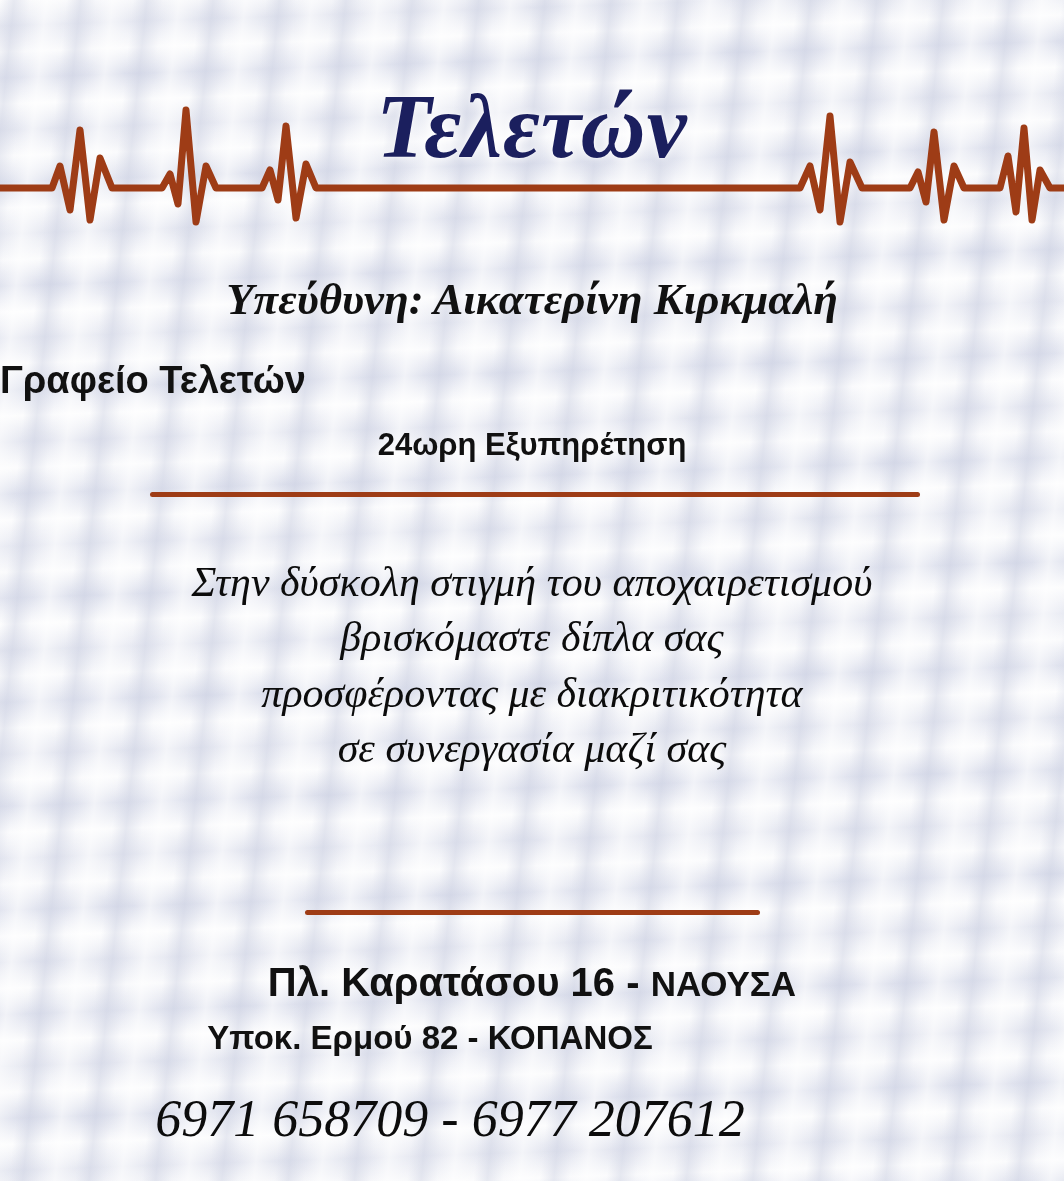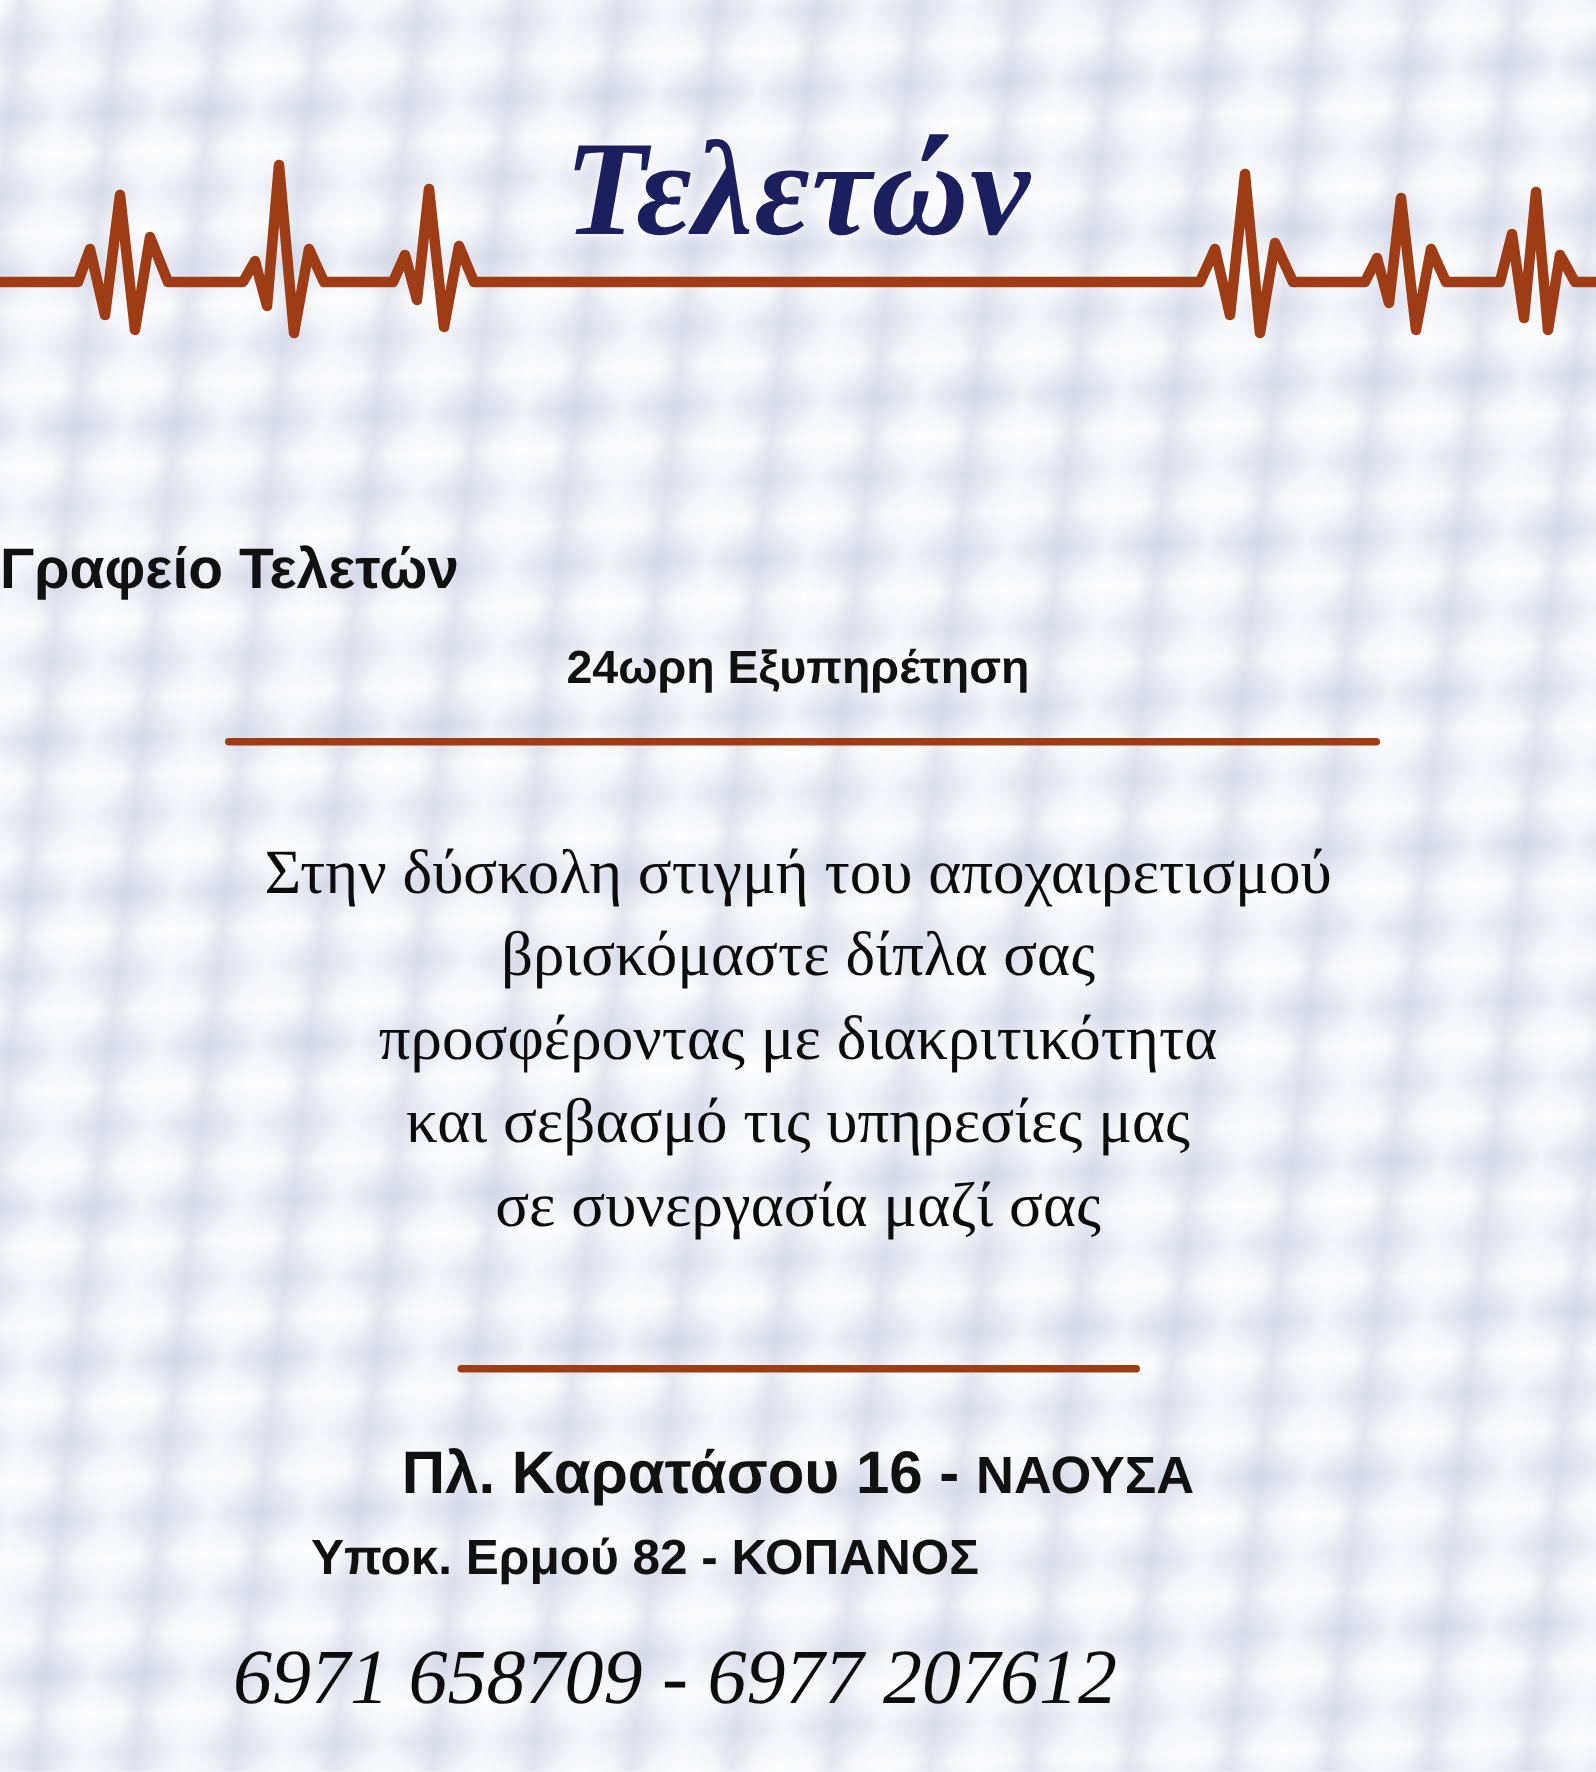"Υπεύθυνη: Αικατερίνη Κιρκμαλή" div.owner { html: none -> <div>Υπεύθυνη: Αικατερίνη Κιρκμαλή</div> }
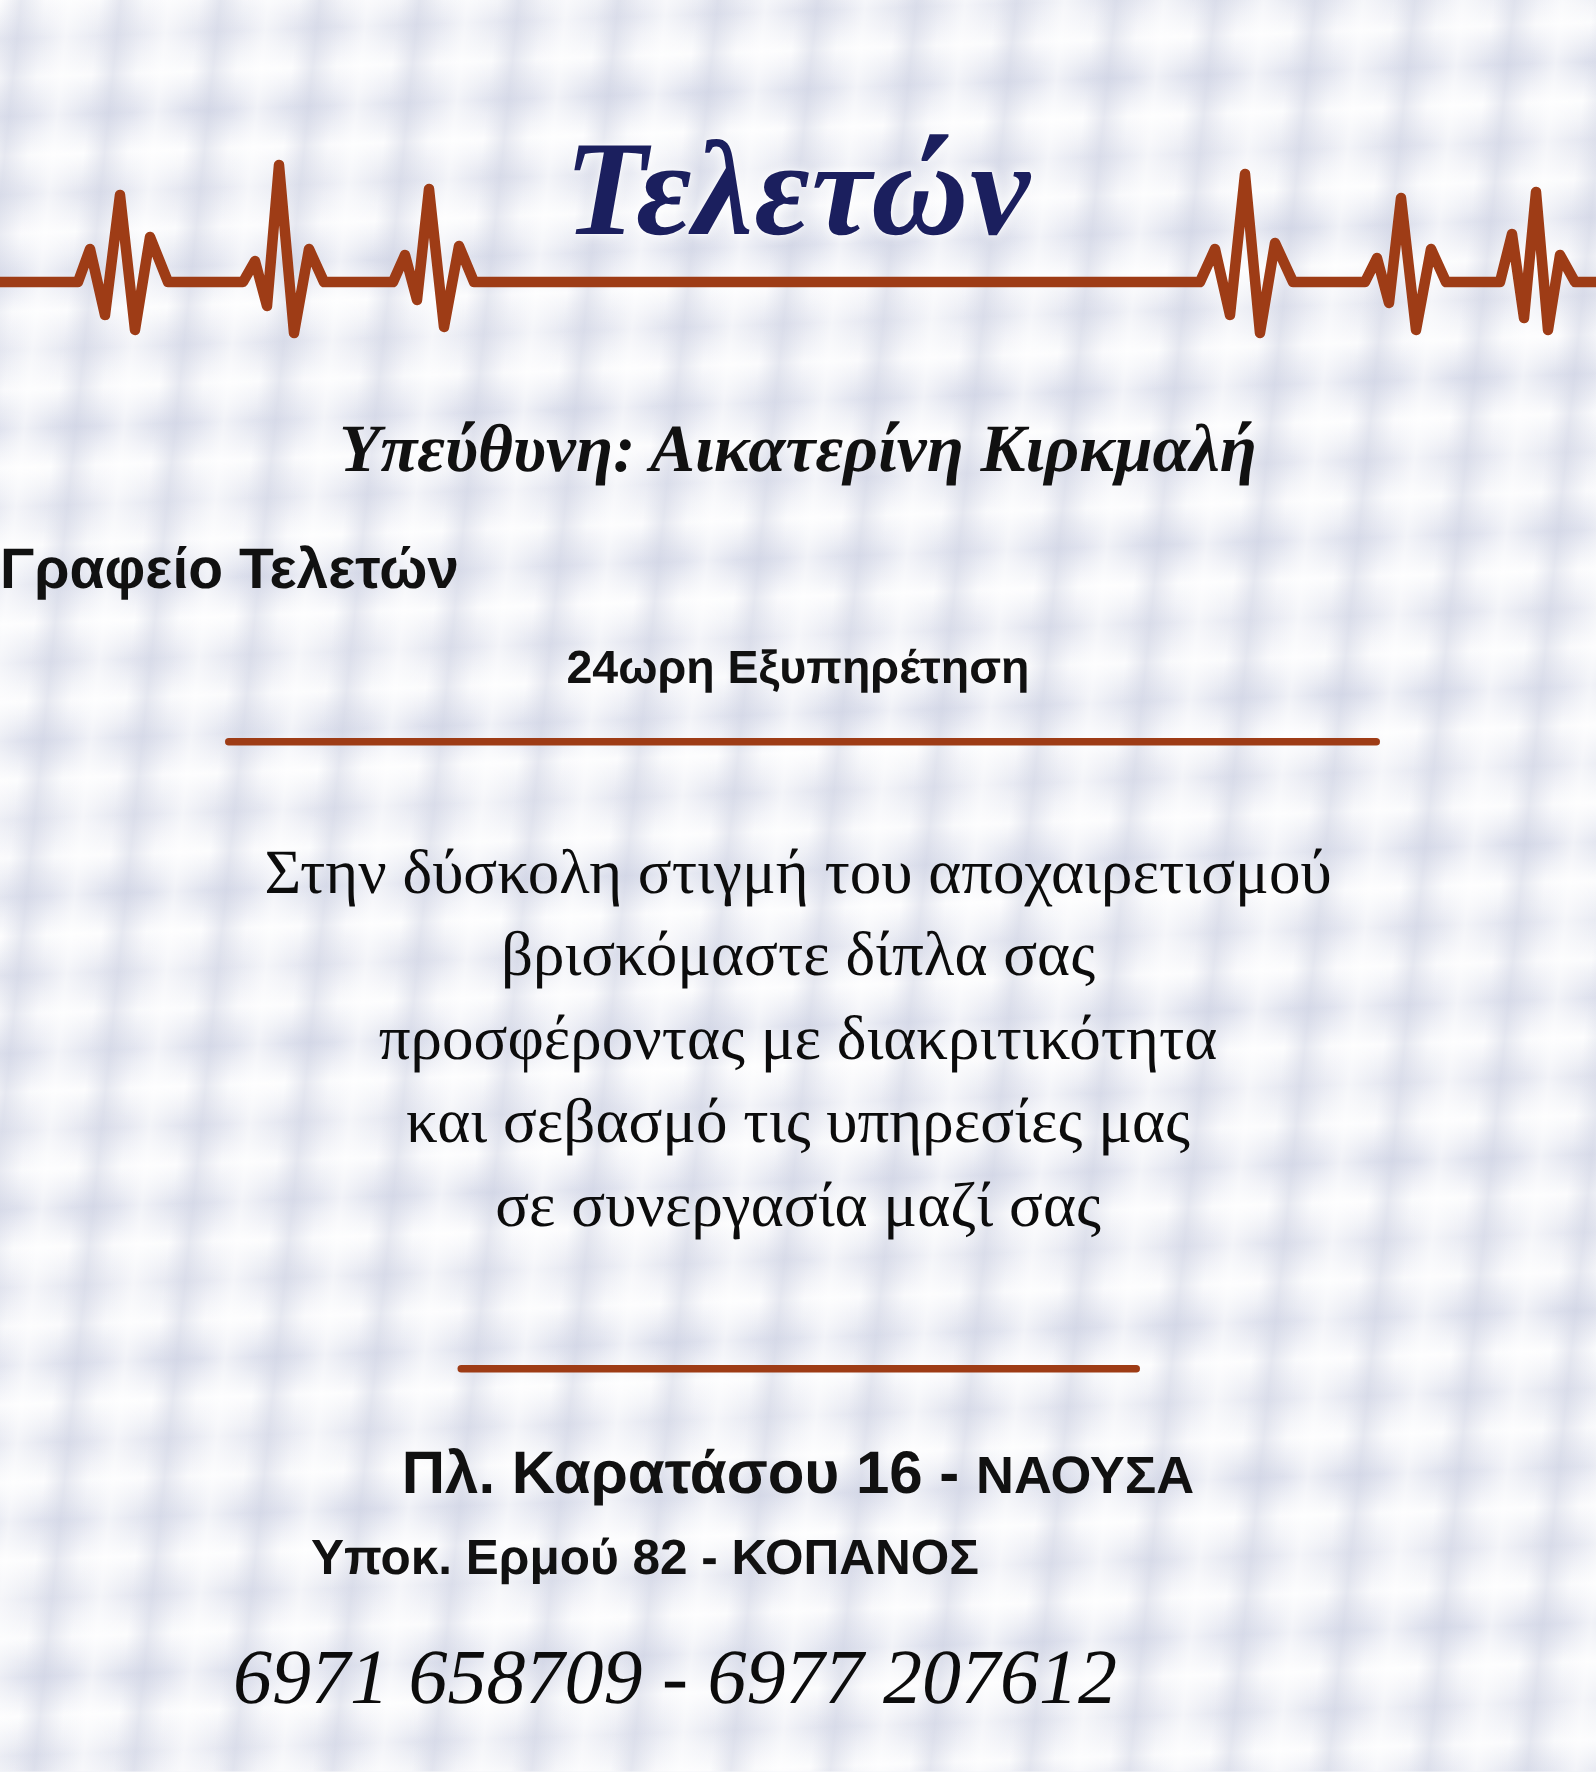"Στην δύσκολη στιγμή του αποχαιρετισμού" .motto { font-style: none -> italic }
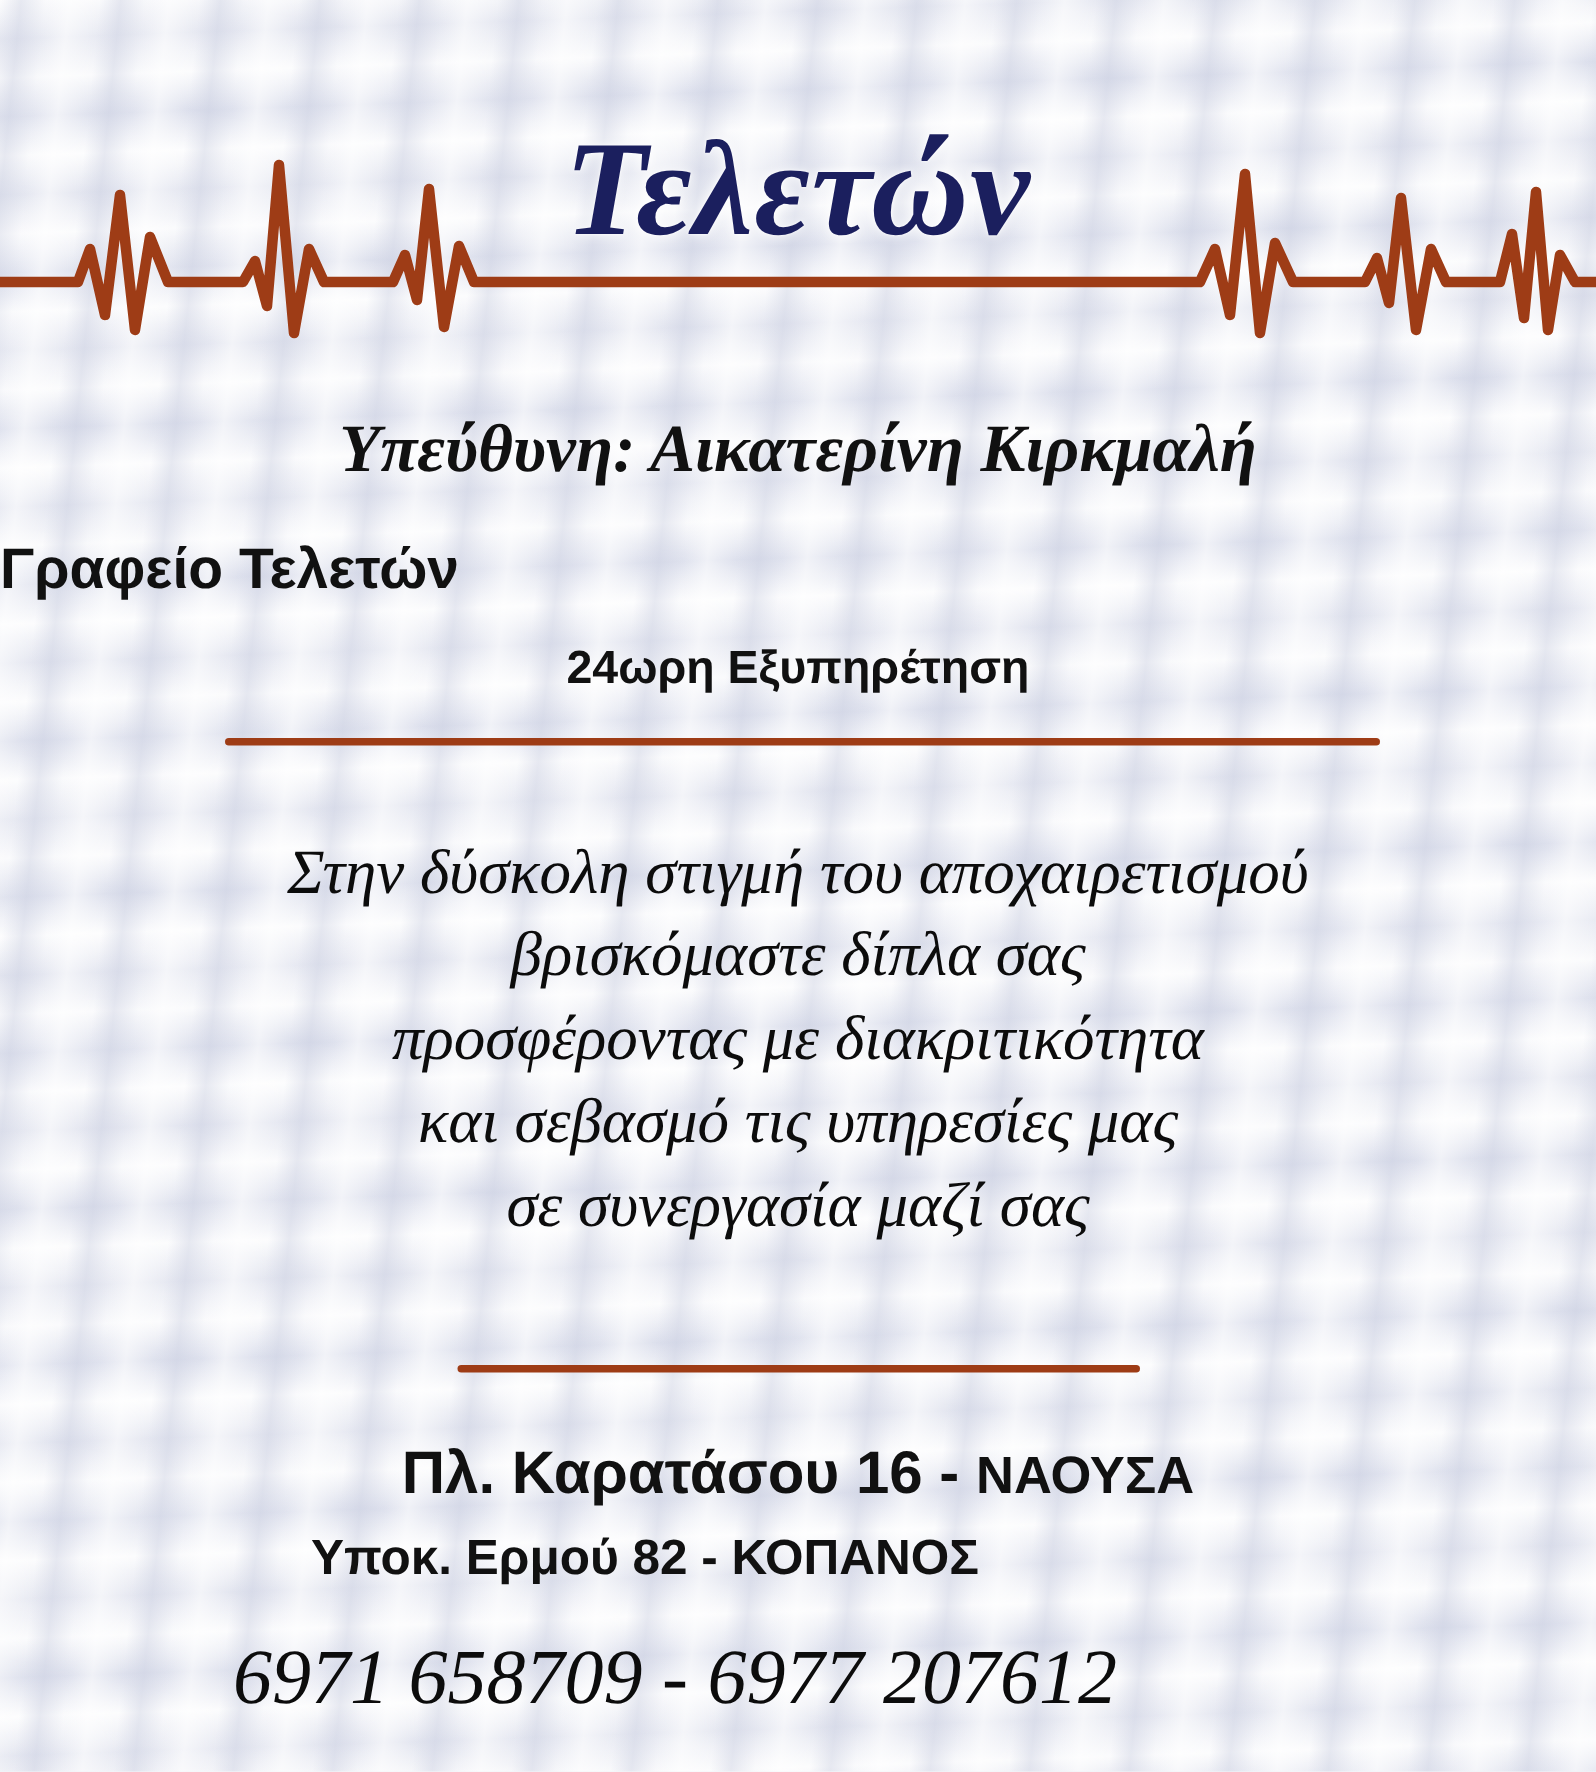"και σεβασμό τις υπηρεσίες μας" div { html: <div>και σεβασμό τις υπηρεσίες μας</div> -> none }
